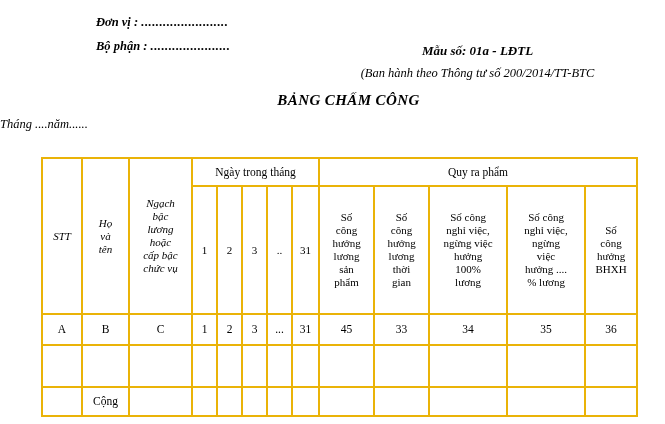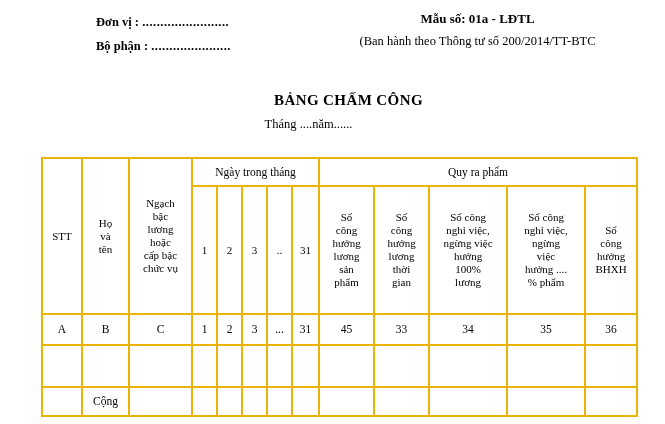"Đơn vị : ........................" .header { font-style: none -> italic }
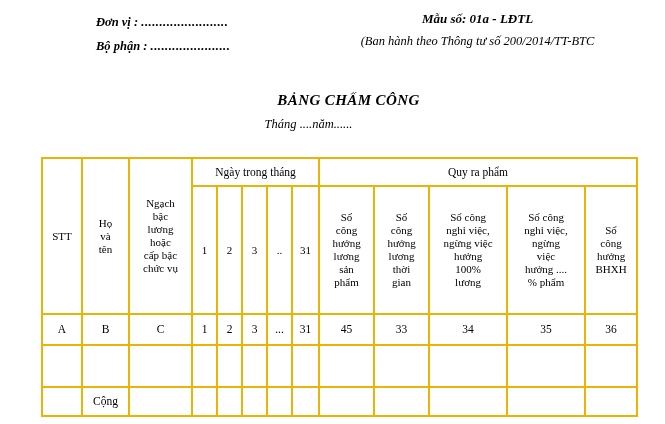"Mẫu số: 01a - LĐTL" .form-code { margin-top: none -> 32px }
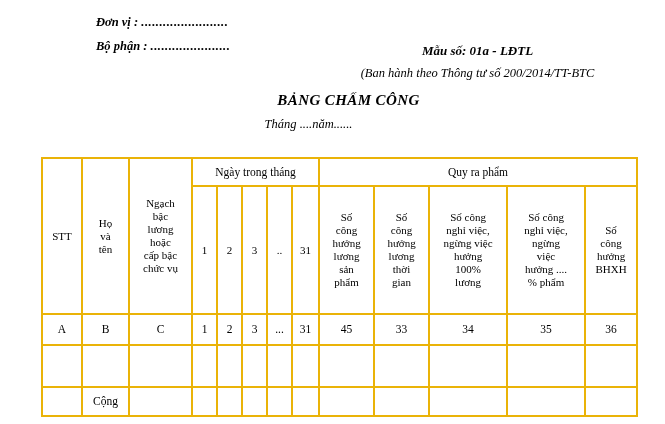"Tháng ....năm......" .doc-period { text-align: center -> none }
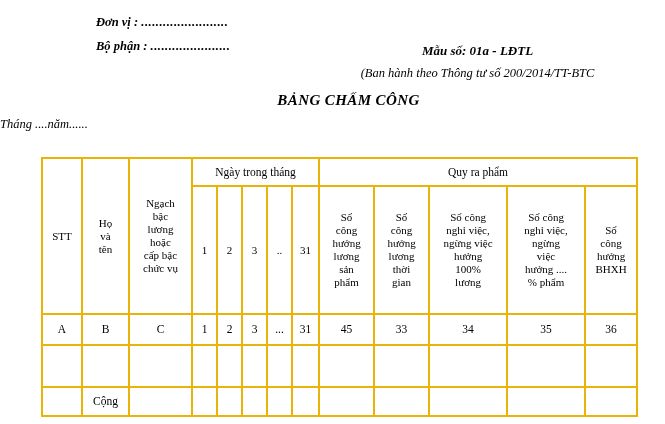"Ngạch" td.side { font-style: none -> italic }
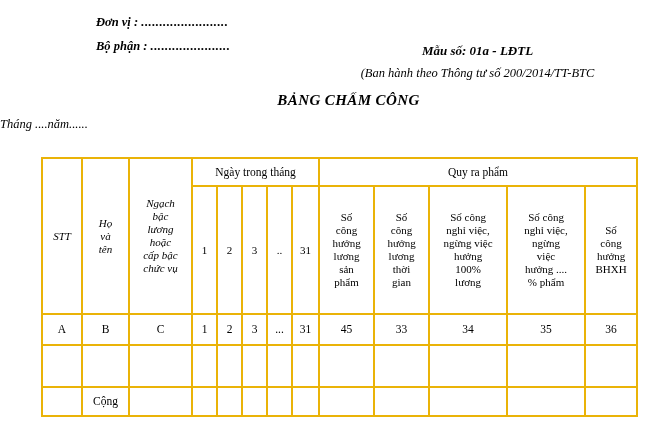"% phẩm" span.stack { text: phẩm -> lương }
